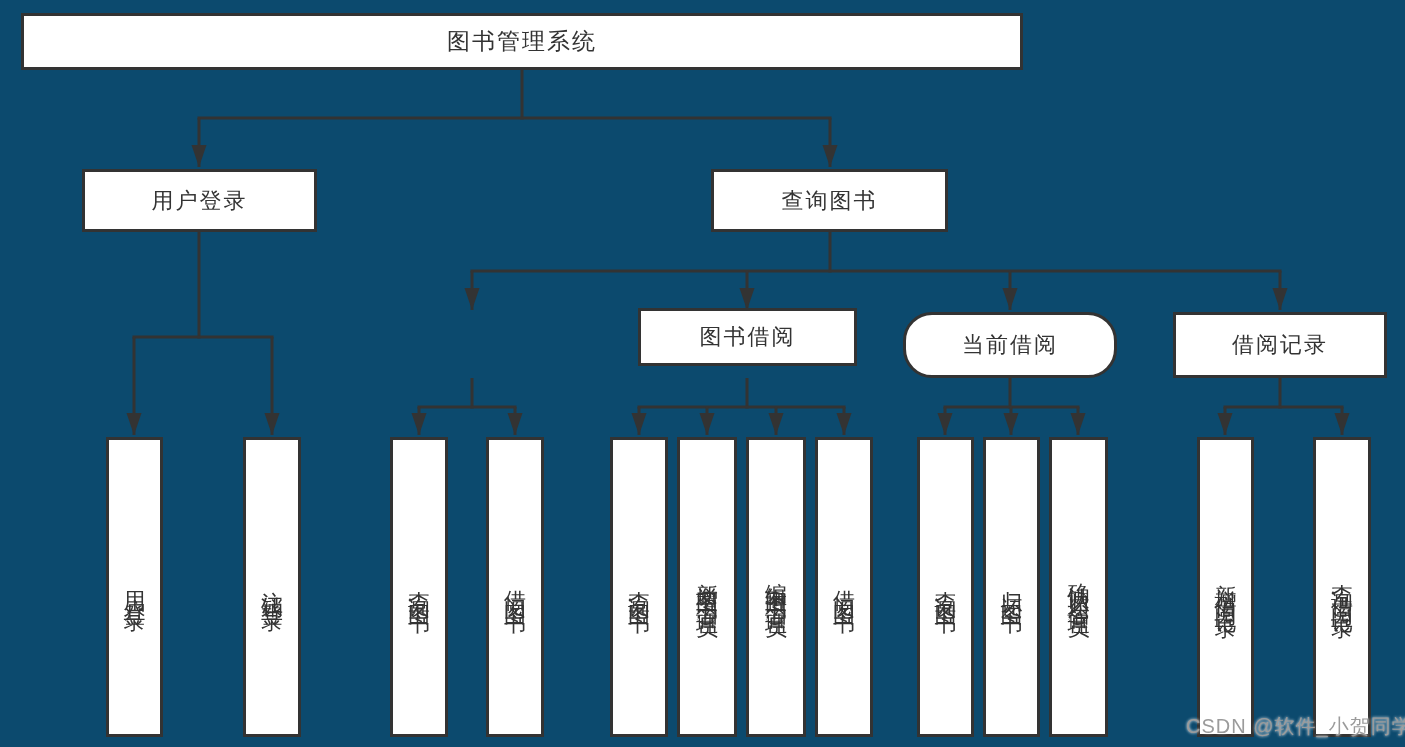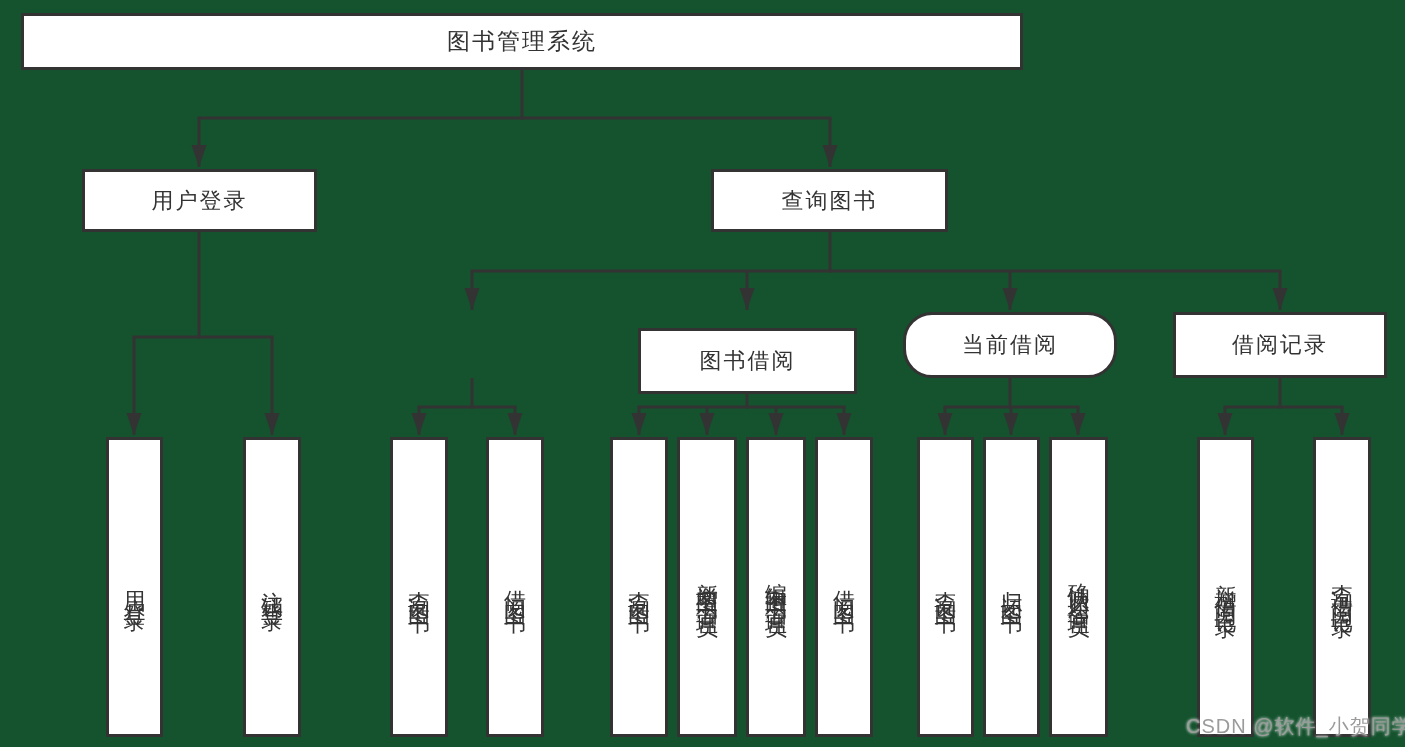"图书管理系统" .canvas { background: #14532d -> #0c4a6e }
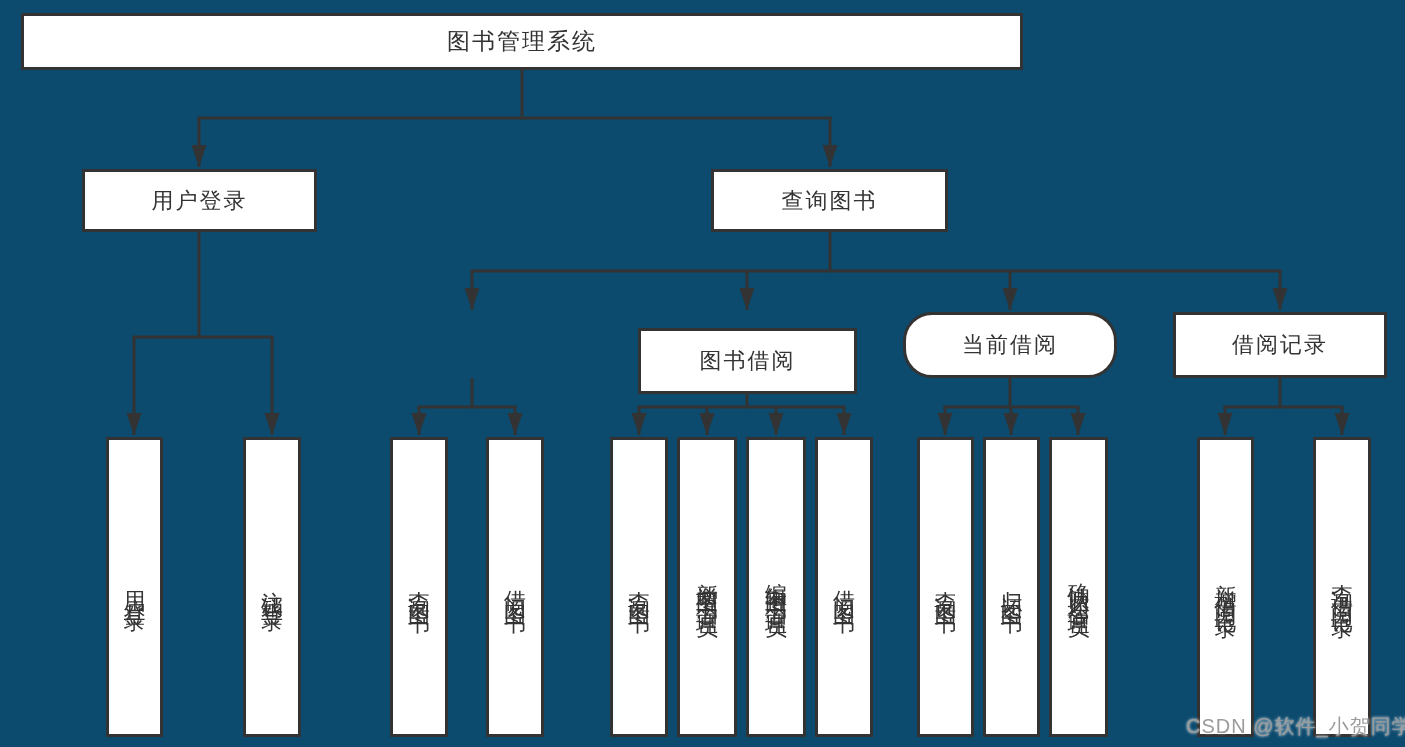"图书借阅" div.hbox { height: 66px -> 58px; top: 328px -> 308px }
